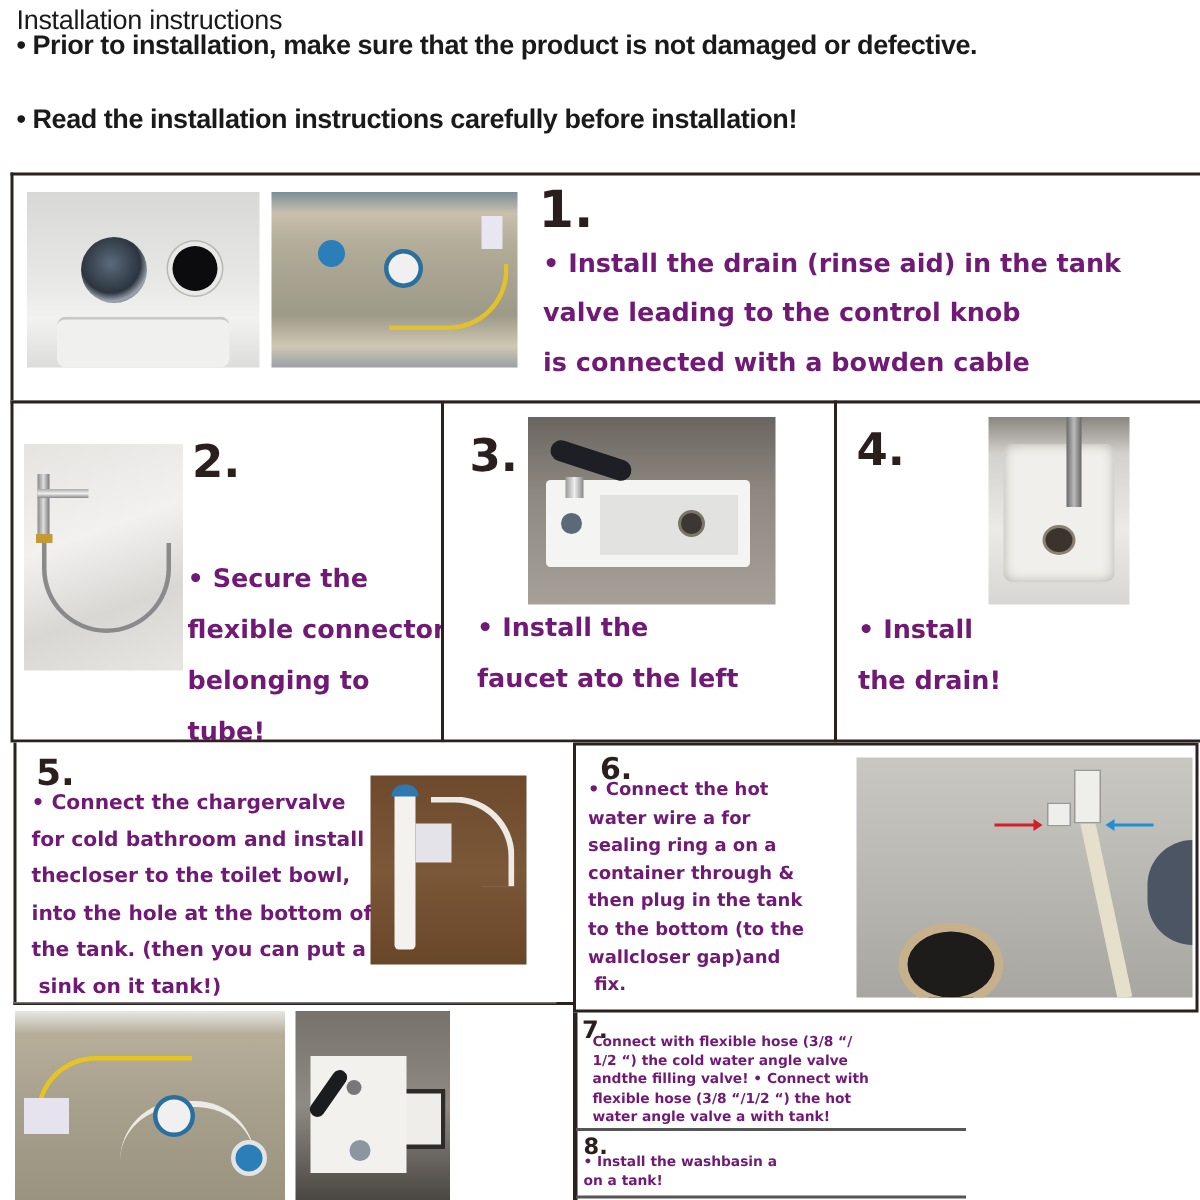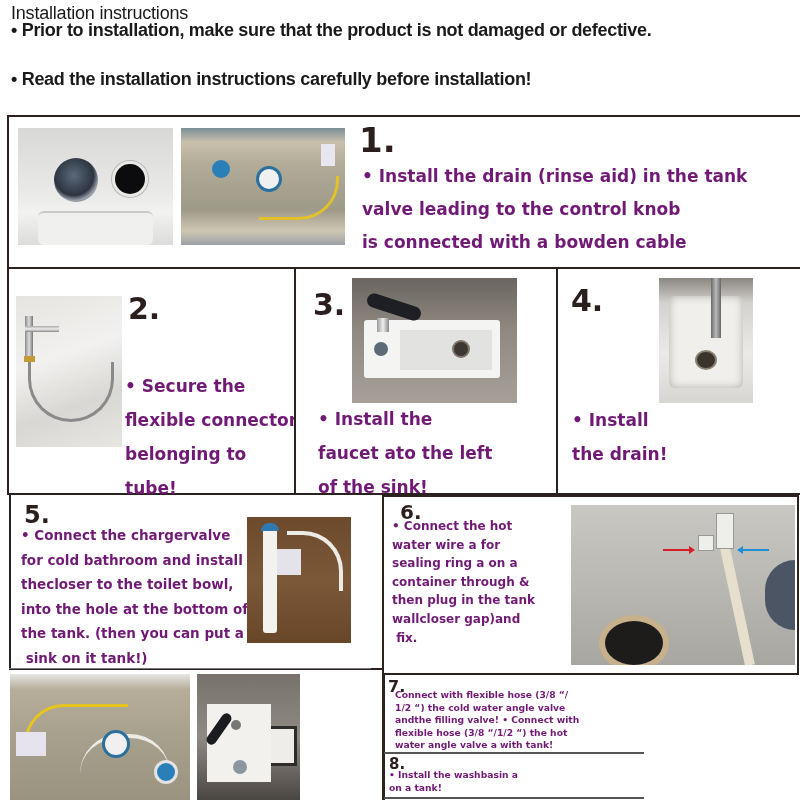"of the sink!" div { html: <div>of the sink!</div> -> none }
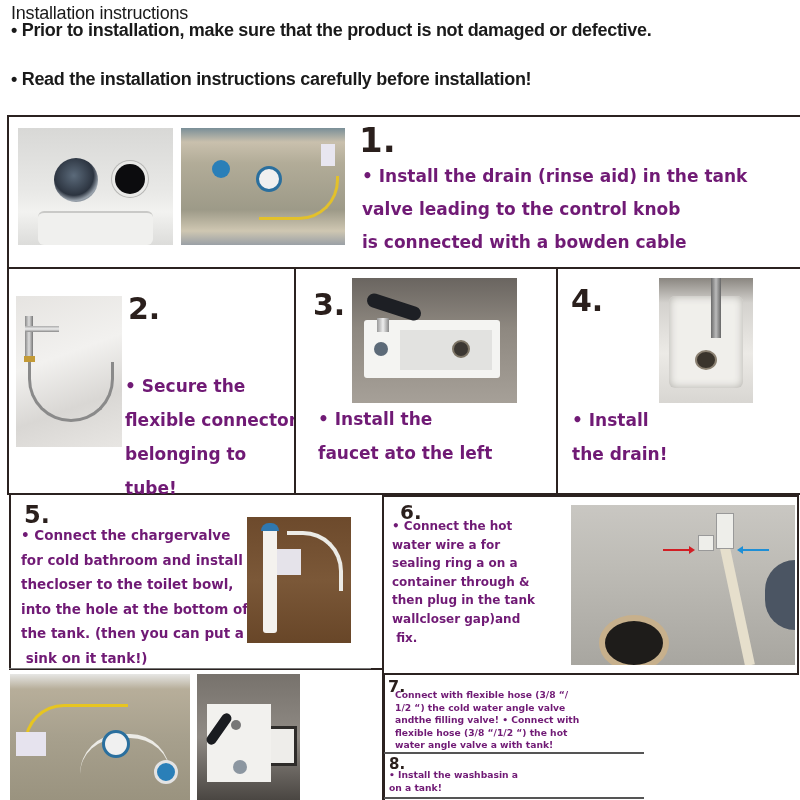"to the bottom (to the" div { html: none -> <div>to the bottom (to the</div> }
